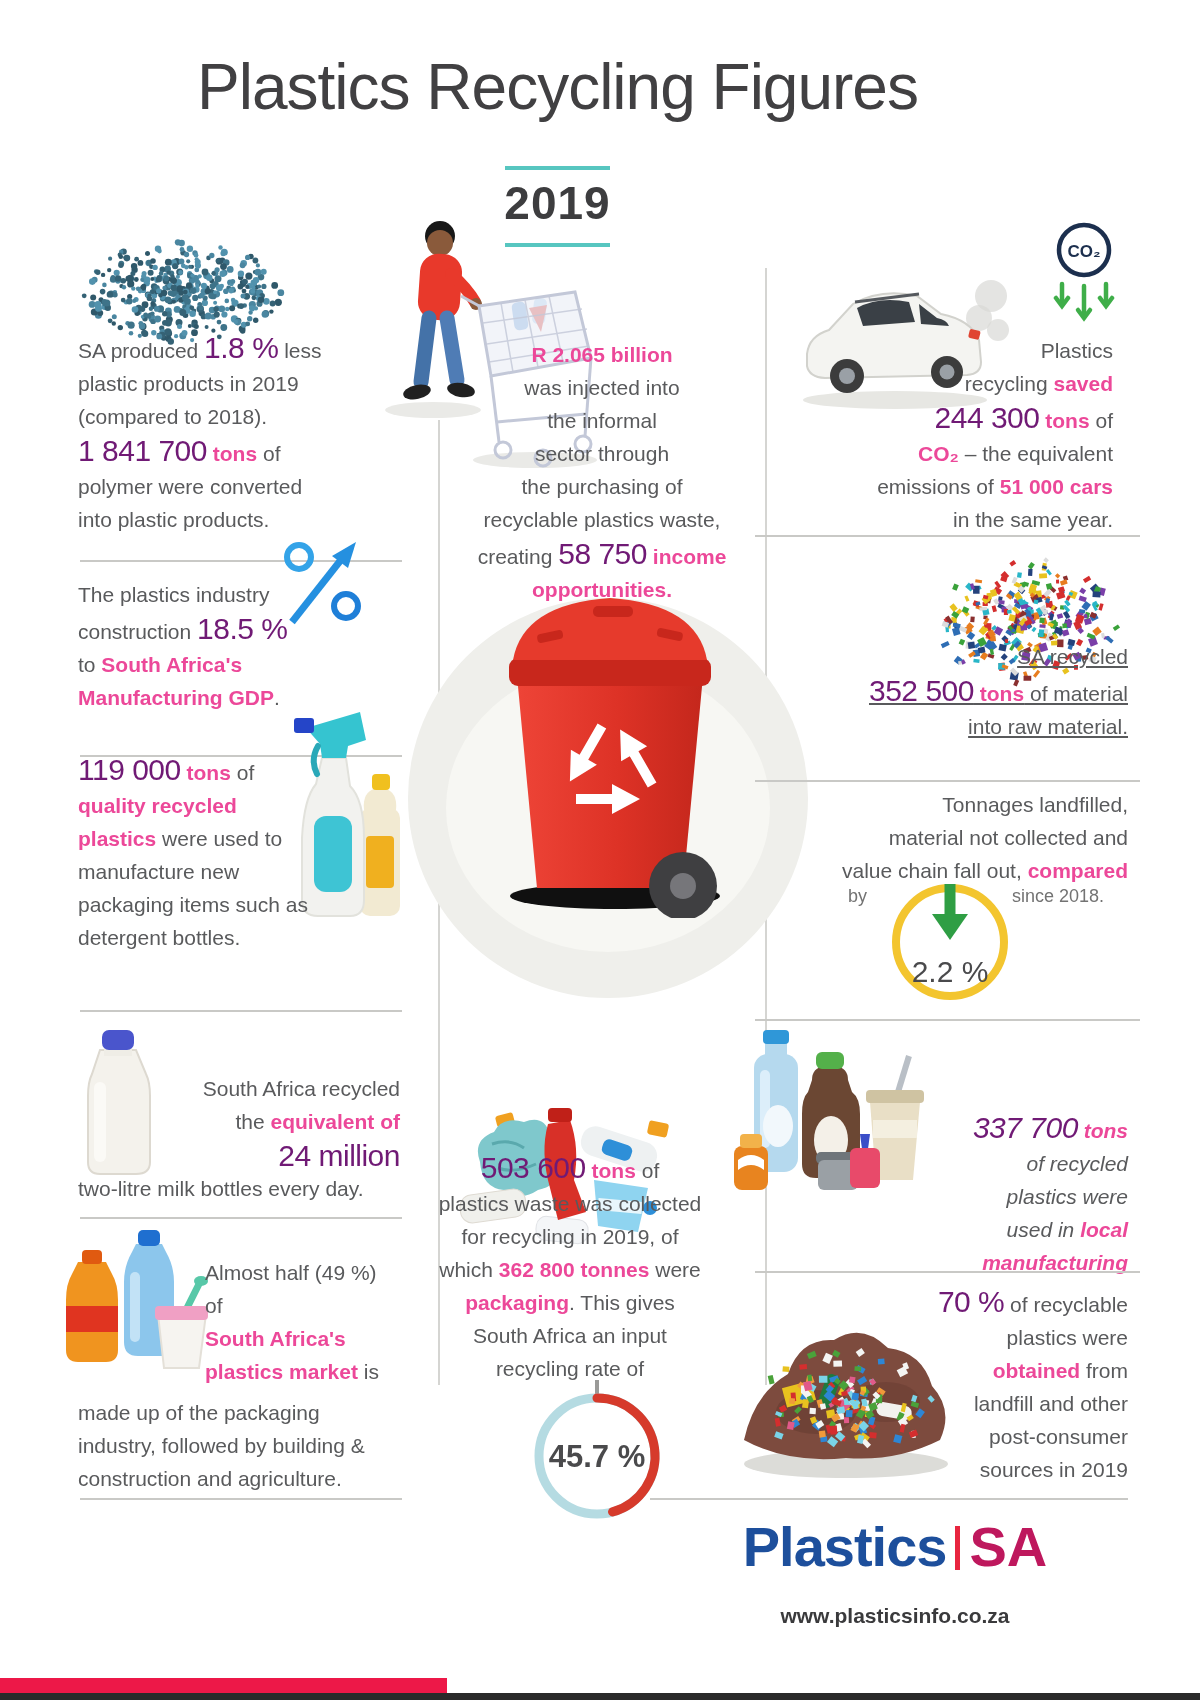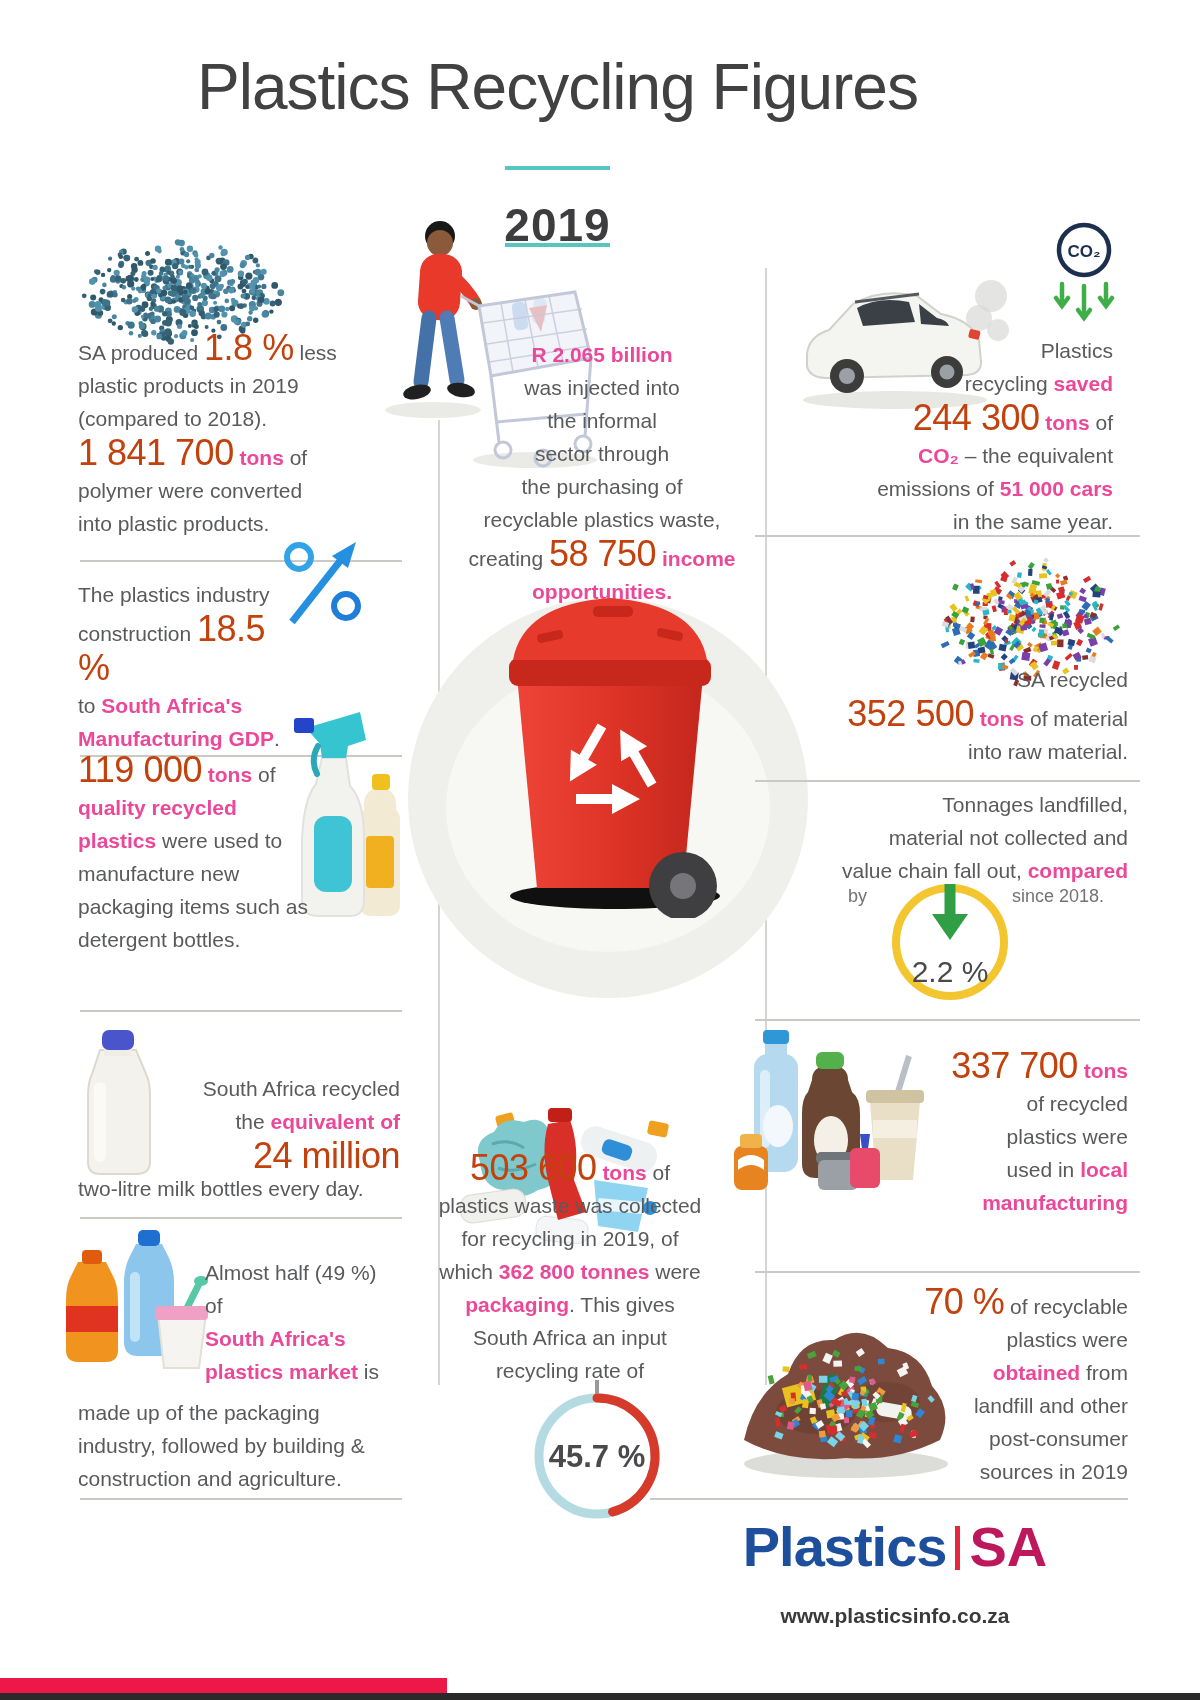"2019" .year { margin-top: 22px -> none }
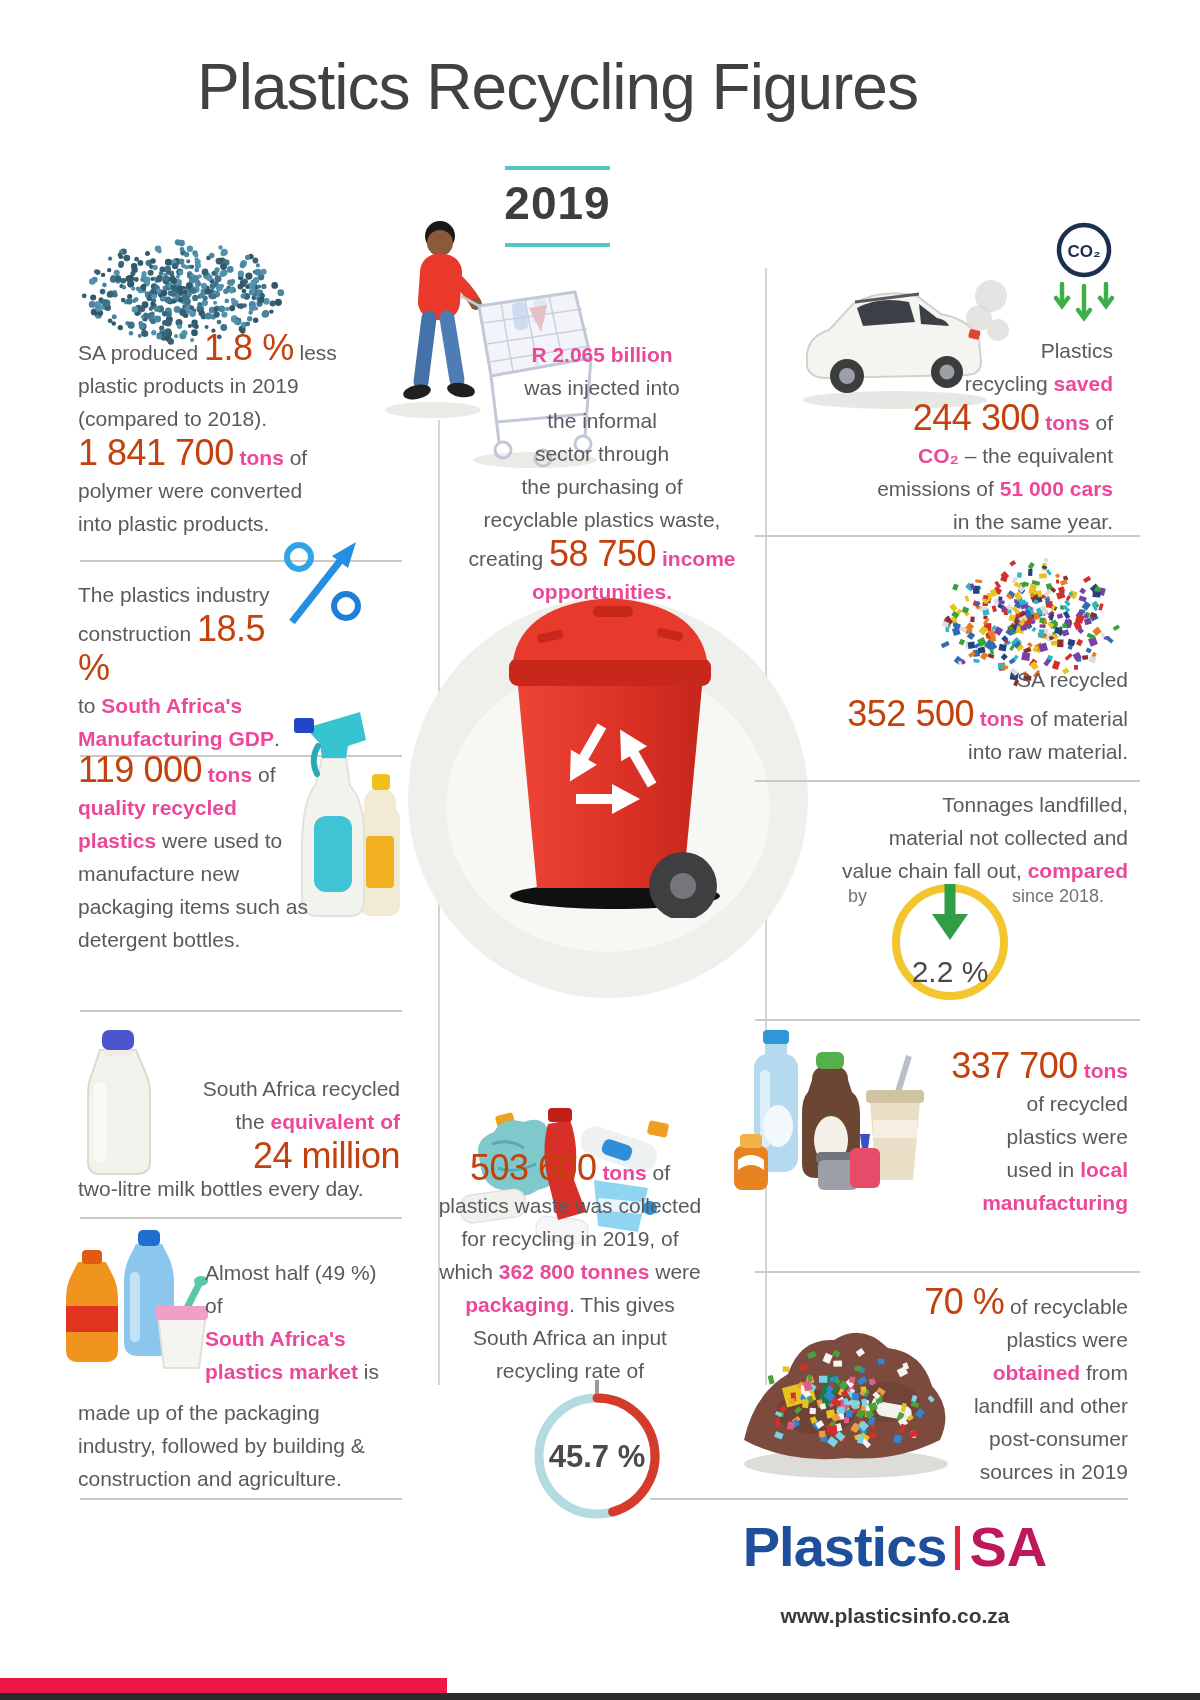"1.8 %" .t-big { color: #c2410c -> #701a75; font-size: 36px -> 30px }
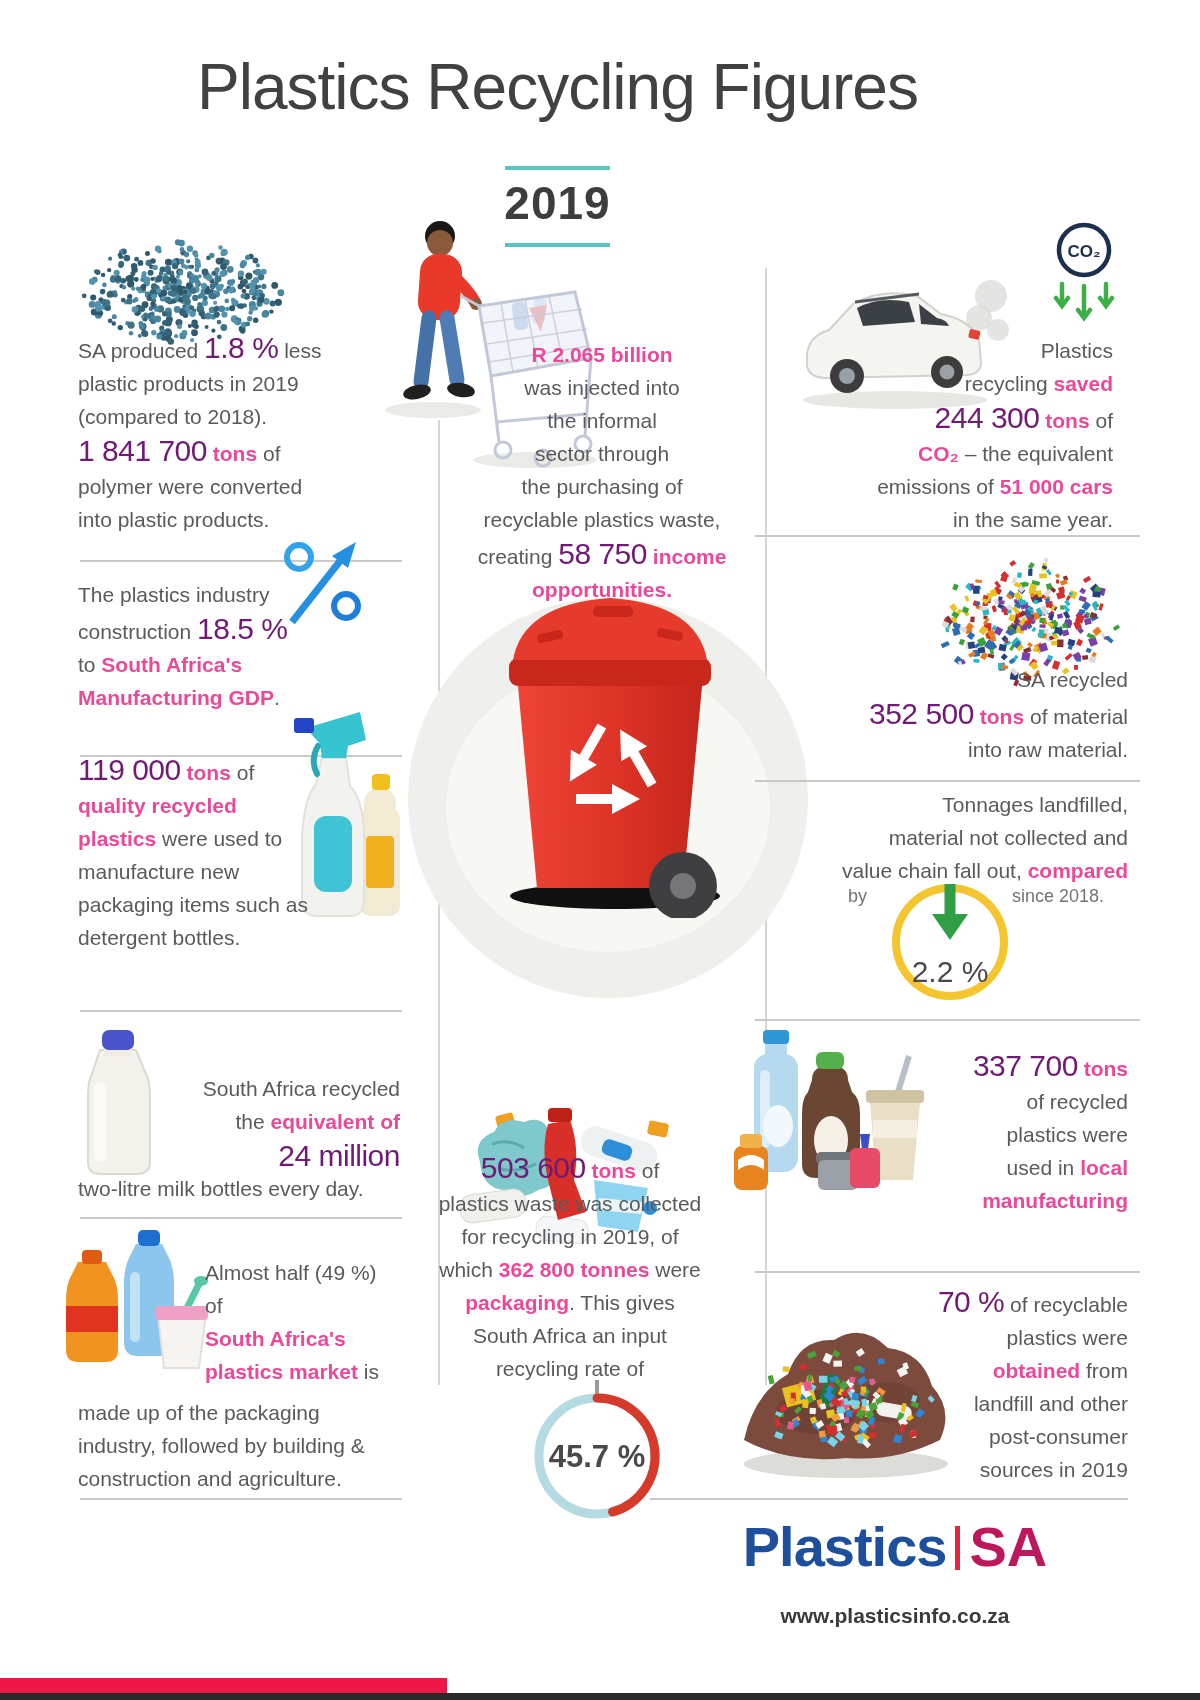"SA recycled" div.rich { text-decoration: none -> underline; top: 663px -> 640px }
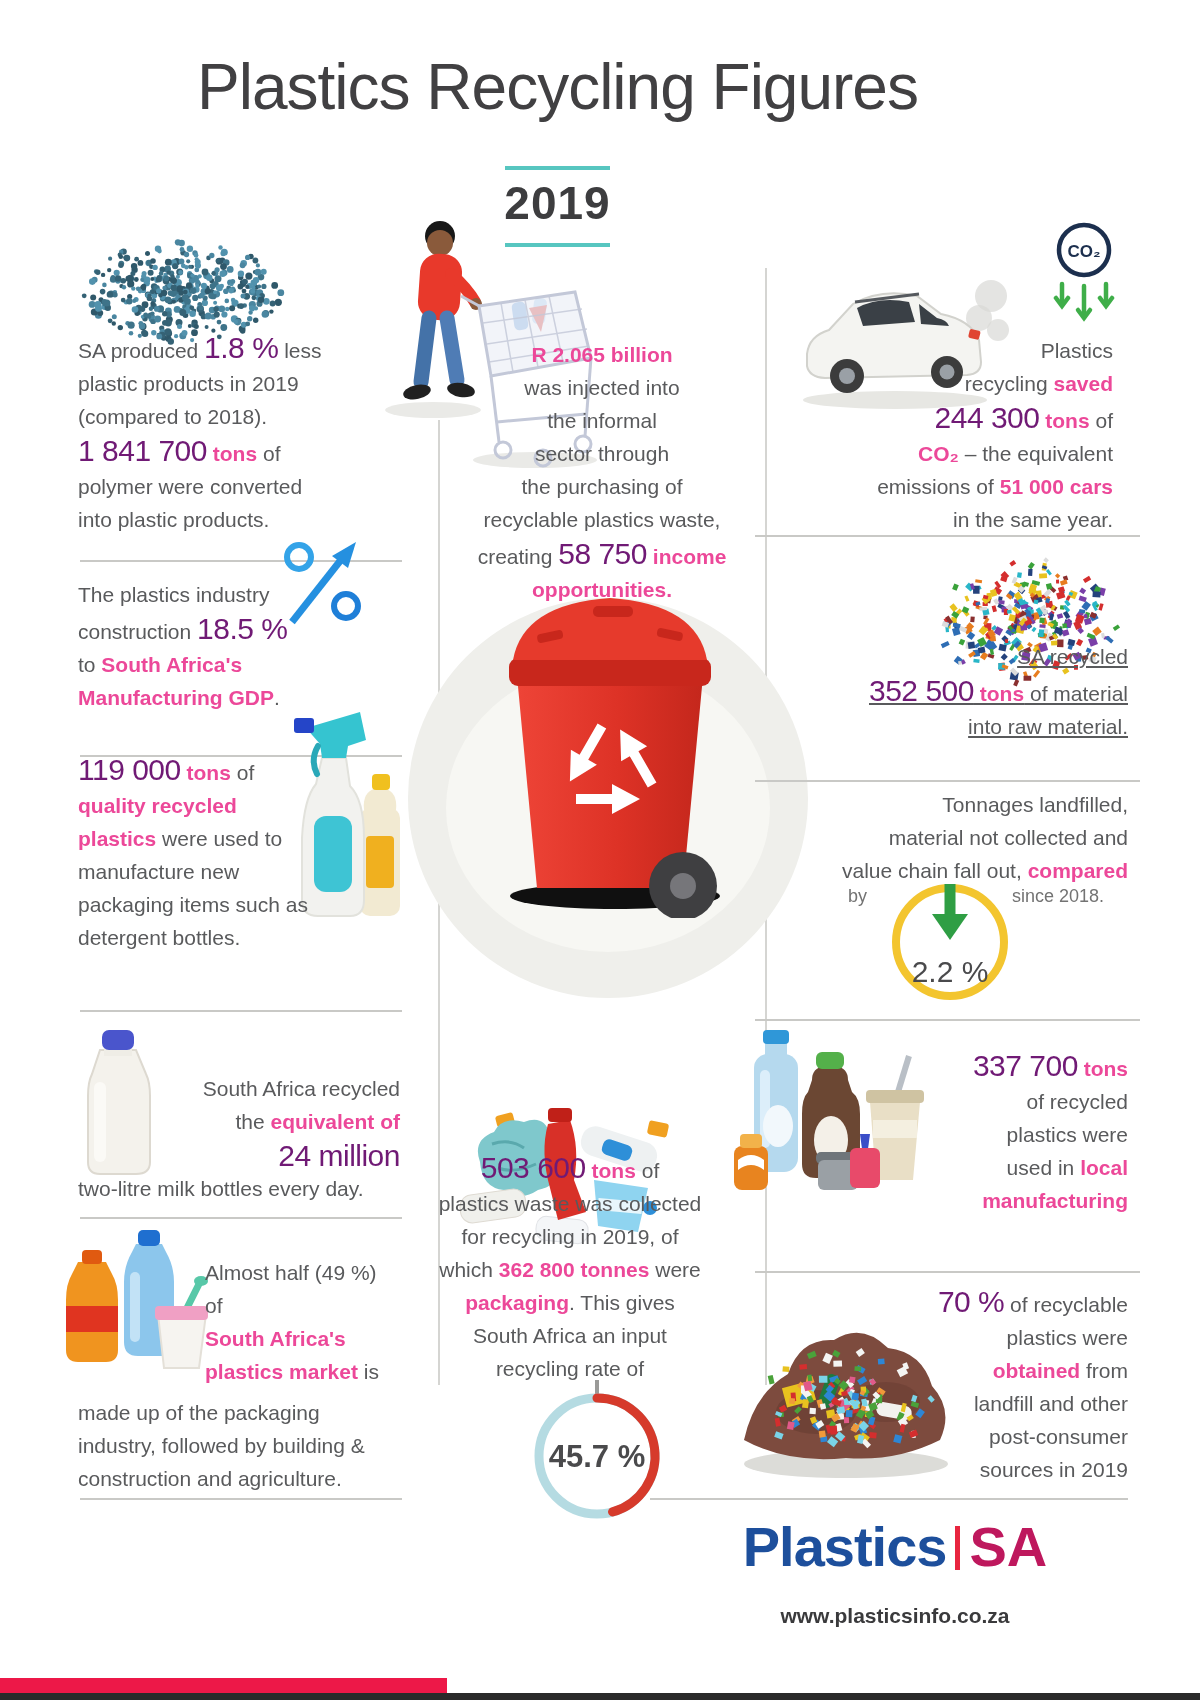"337 700 tons" div.rich { font-style: none -> italic; top: 1048px -> 1110px }
